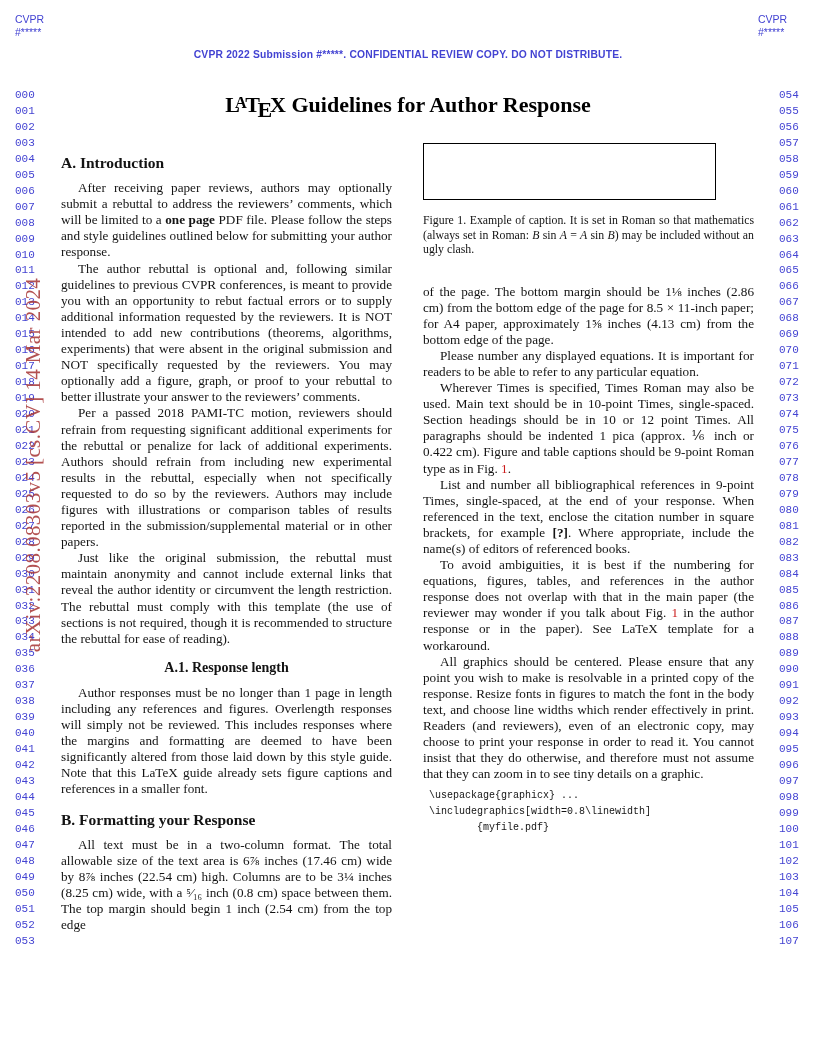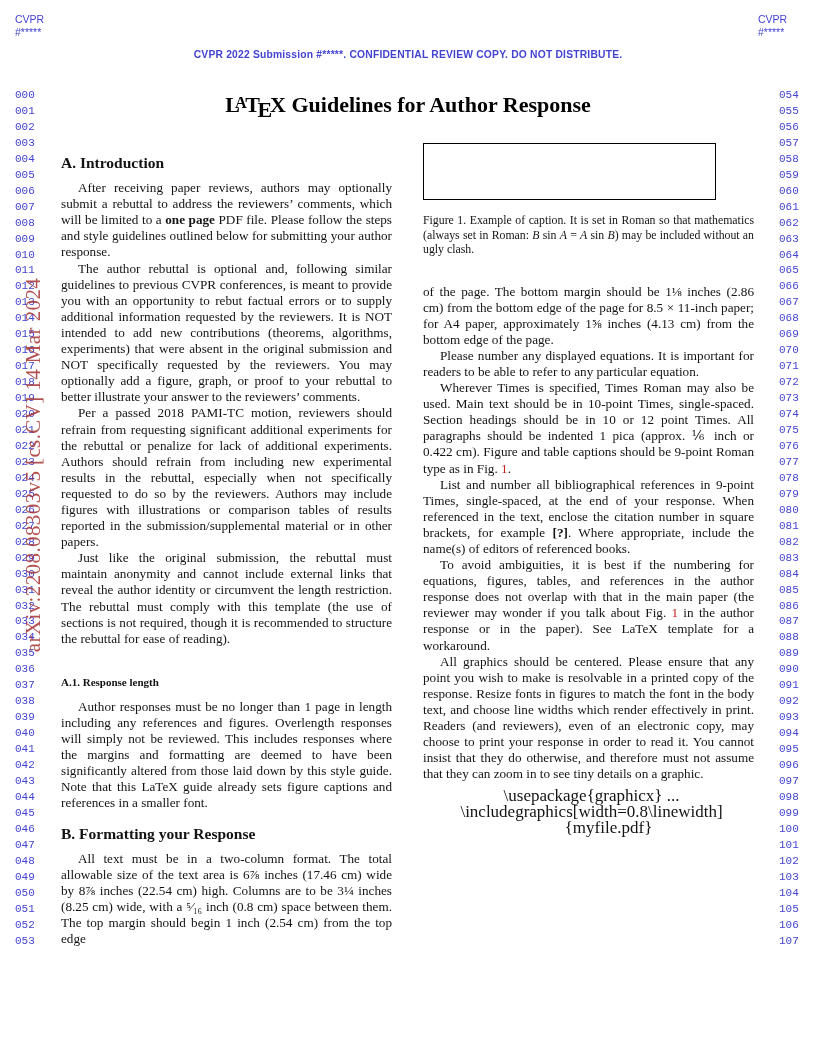"A.1. Response length" .h-sub { font-size: 11px -> 14px; margin: 27px 0 9px -> 13px 0 9px; text-align: left -> center }
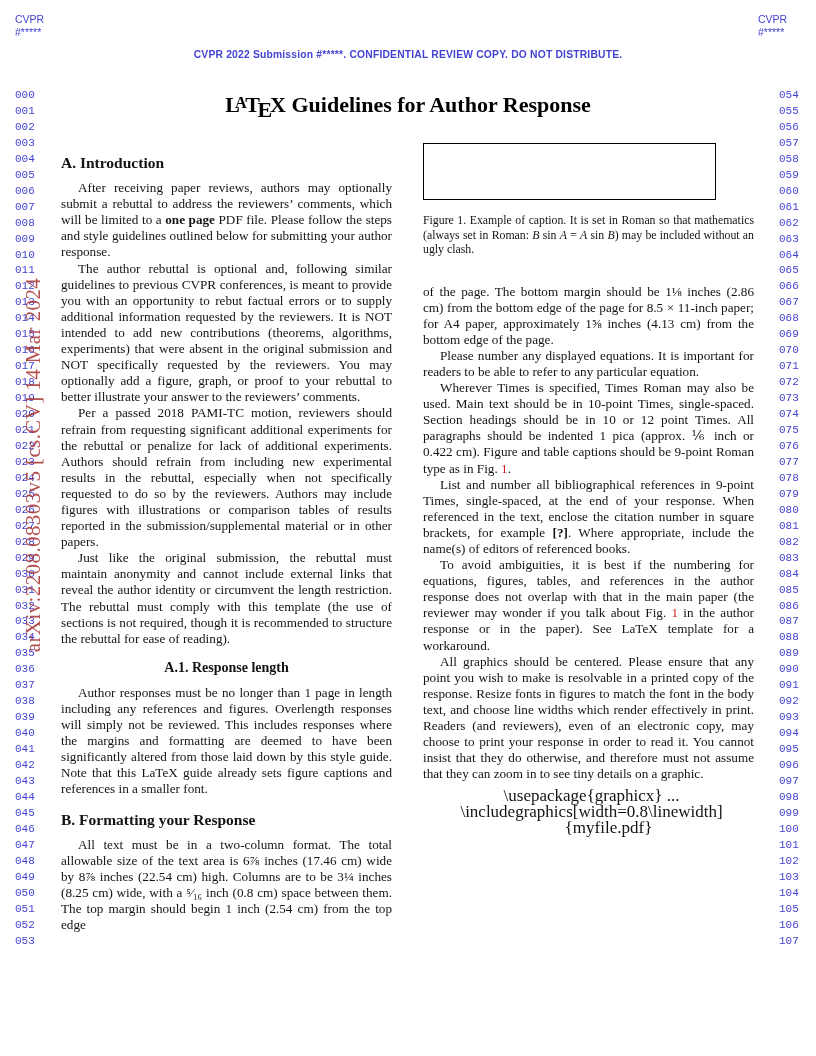"\usepackage{graphicx} ..." .codeblock { font-family: Liberation Serif, serif -> Liberation Mono, monospace; font-size: 17px -> 10px; text-align: center -> left }
